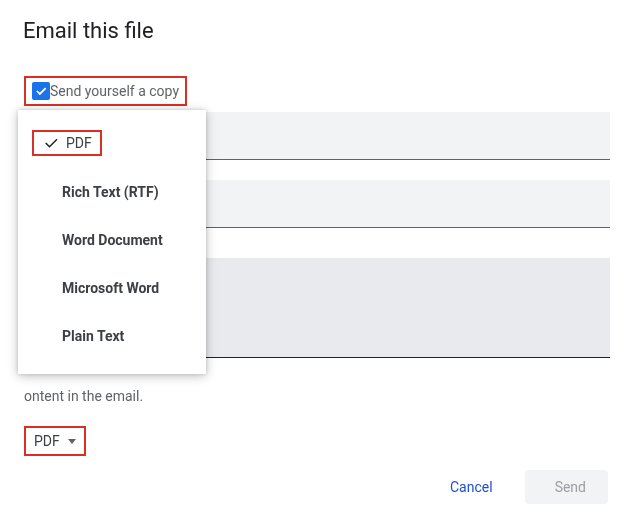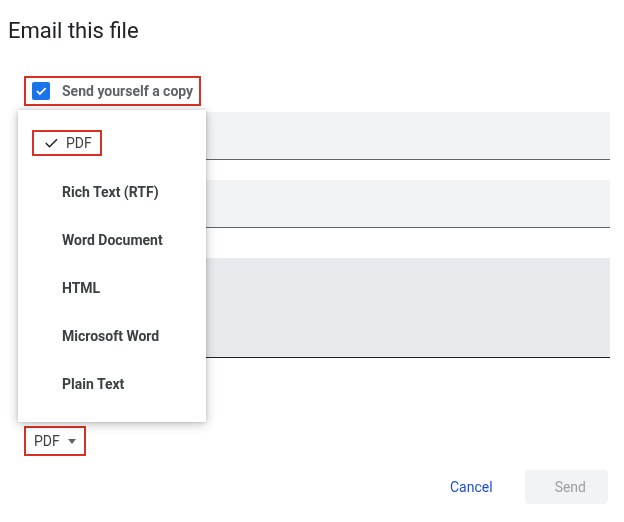"Email this file" .dialog-title { padding: 18px 24px 14px 8px -> 18px 24px 14px 23px }
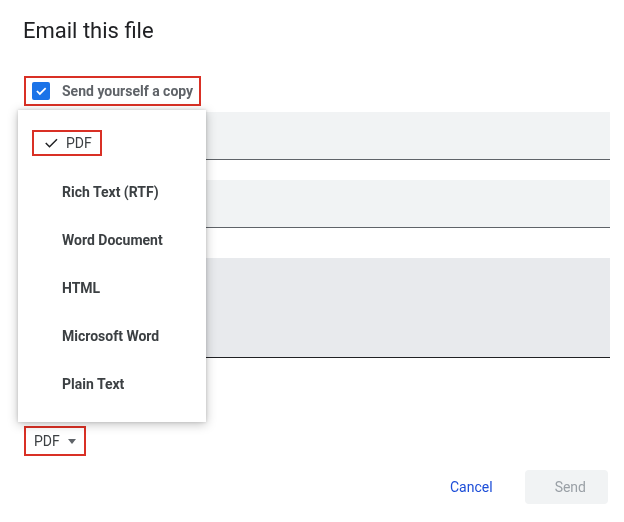"Send yourself a copy" .checkbox-row { font-weight: bold -> none; gap: 12px -> none }
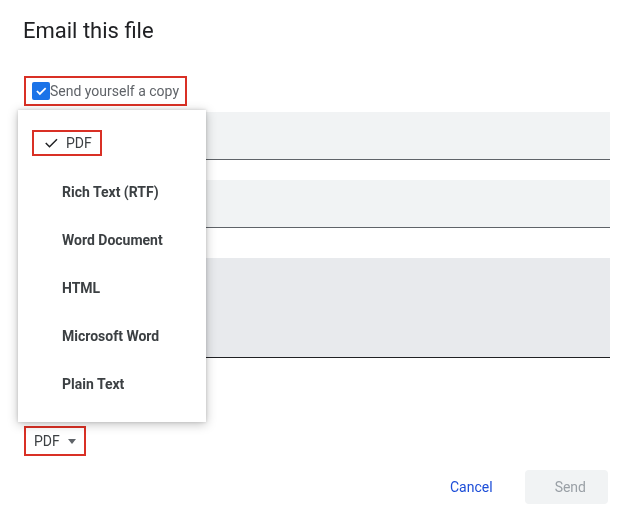"HTML" div.dropdown-item { html: <div> <span></span> <span>HTML</span> </div> -> none }
